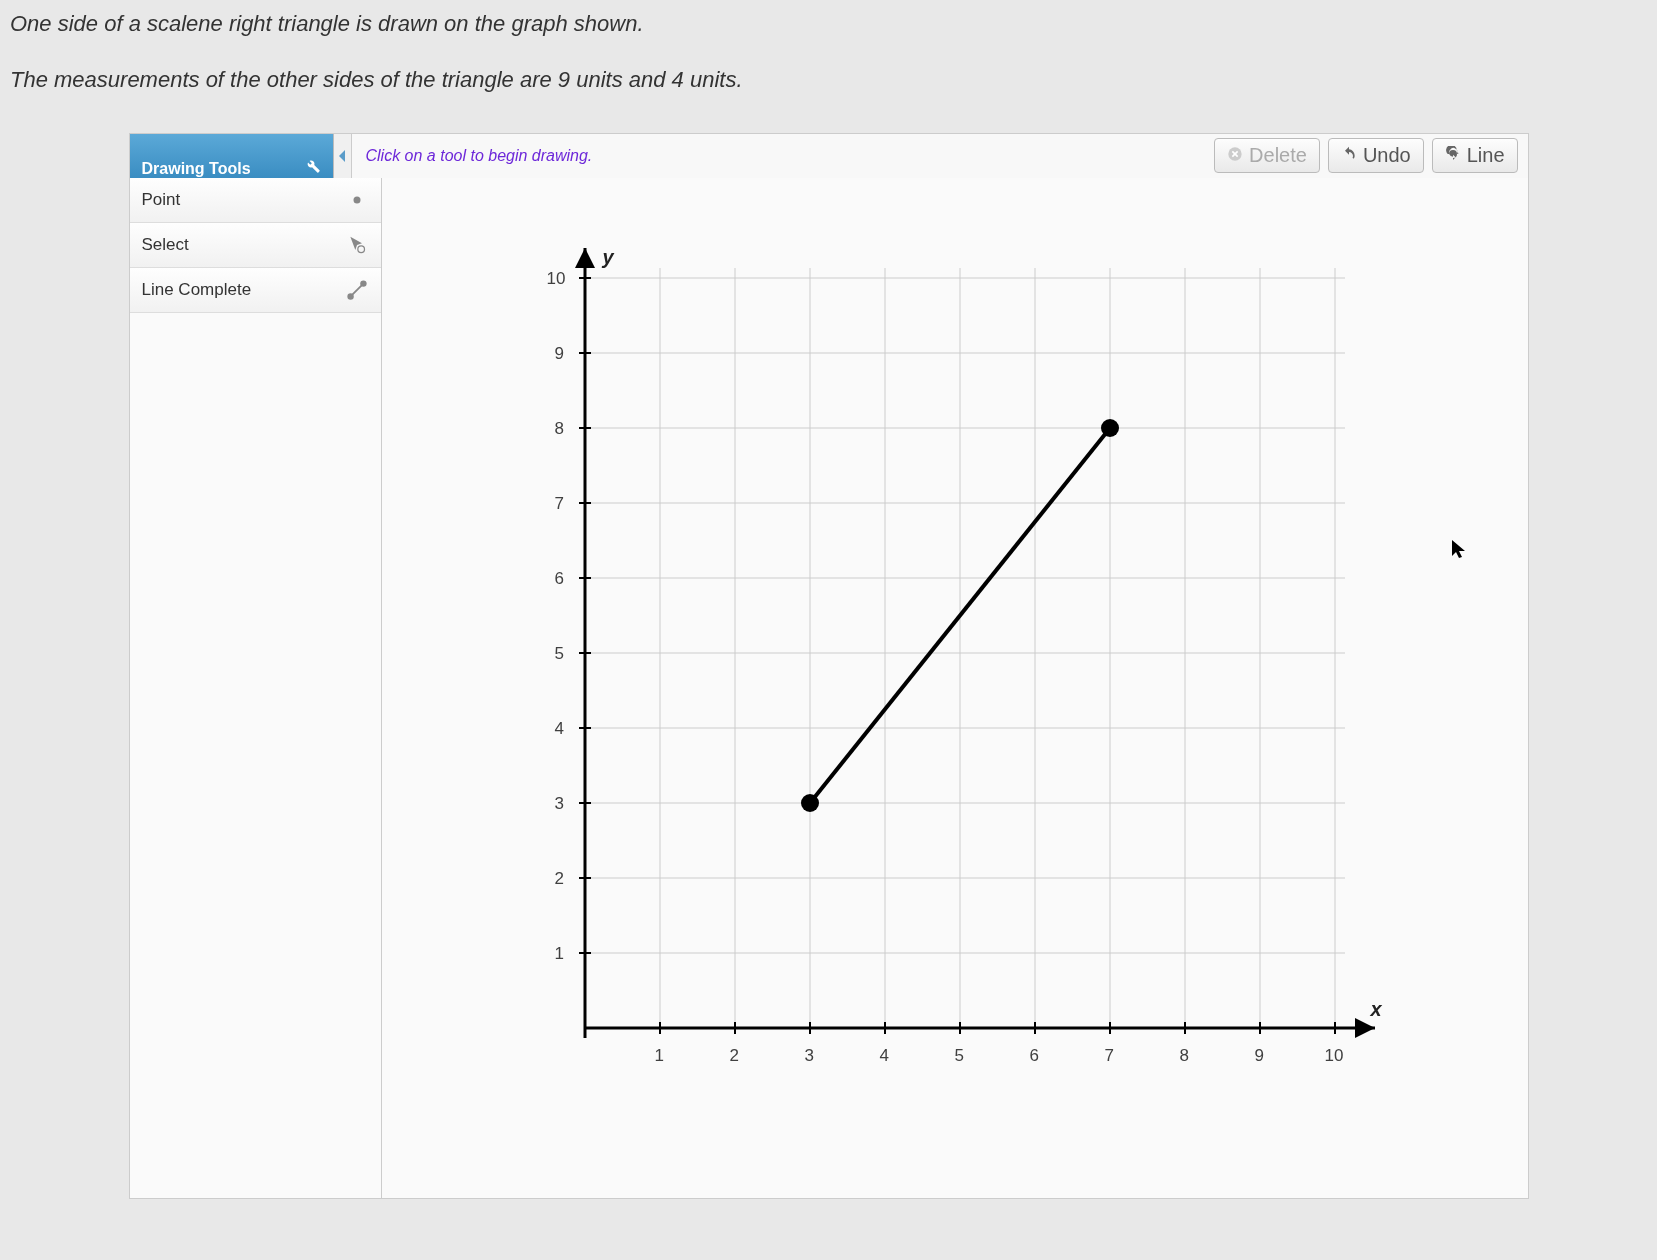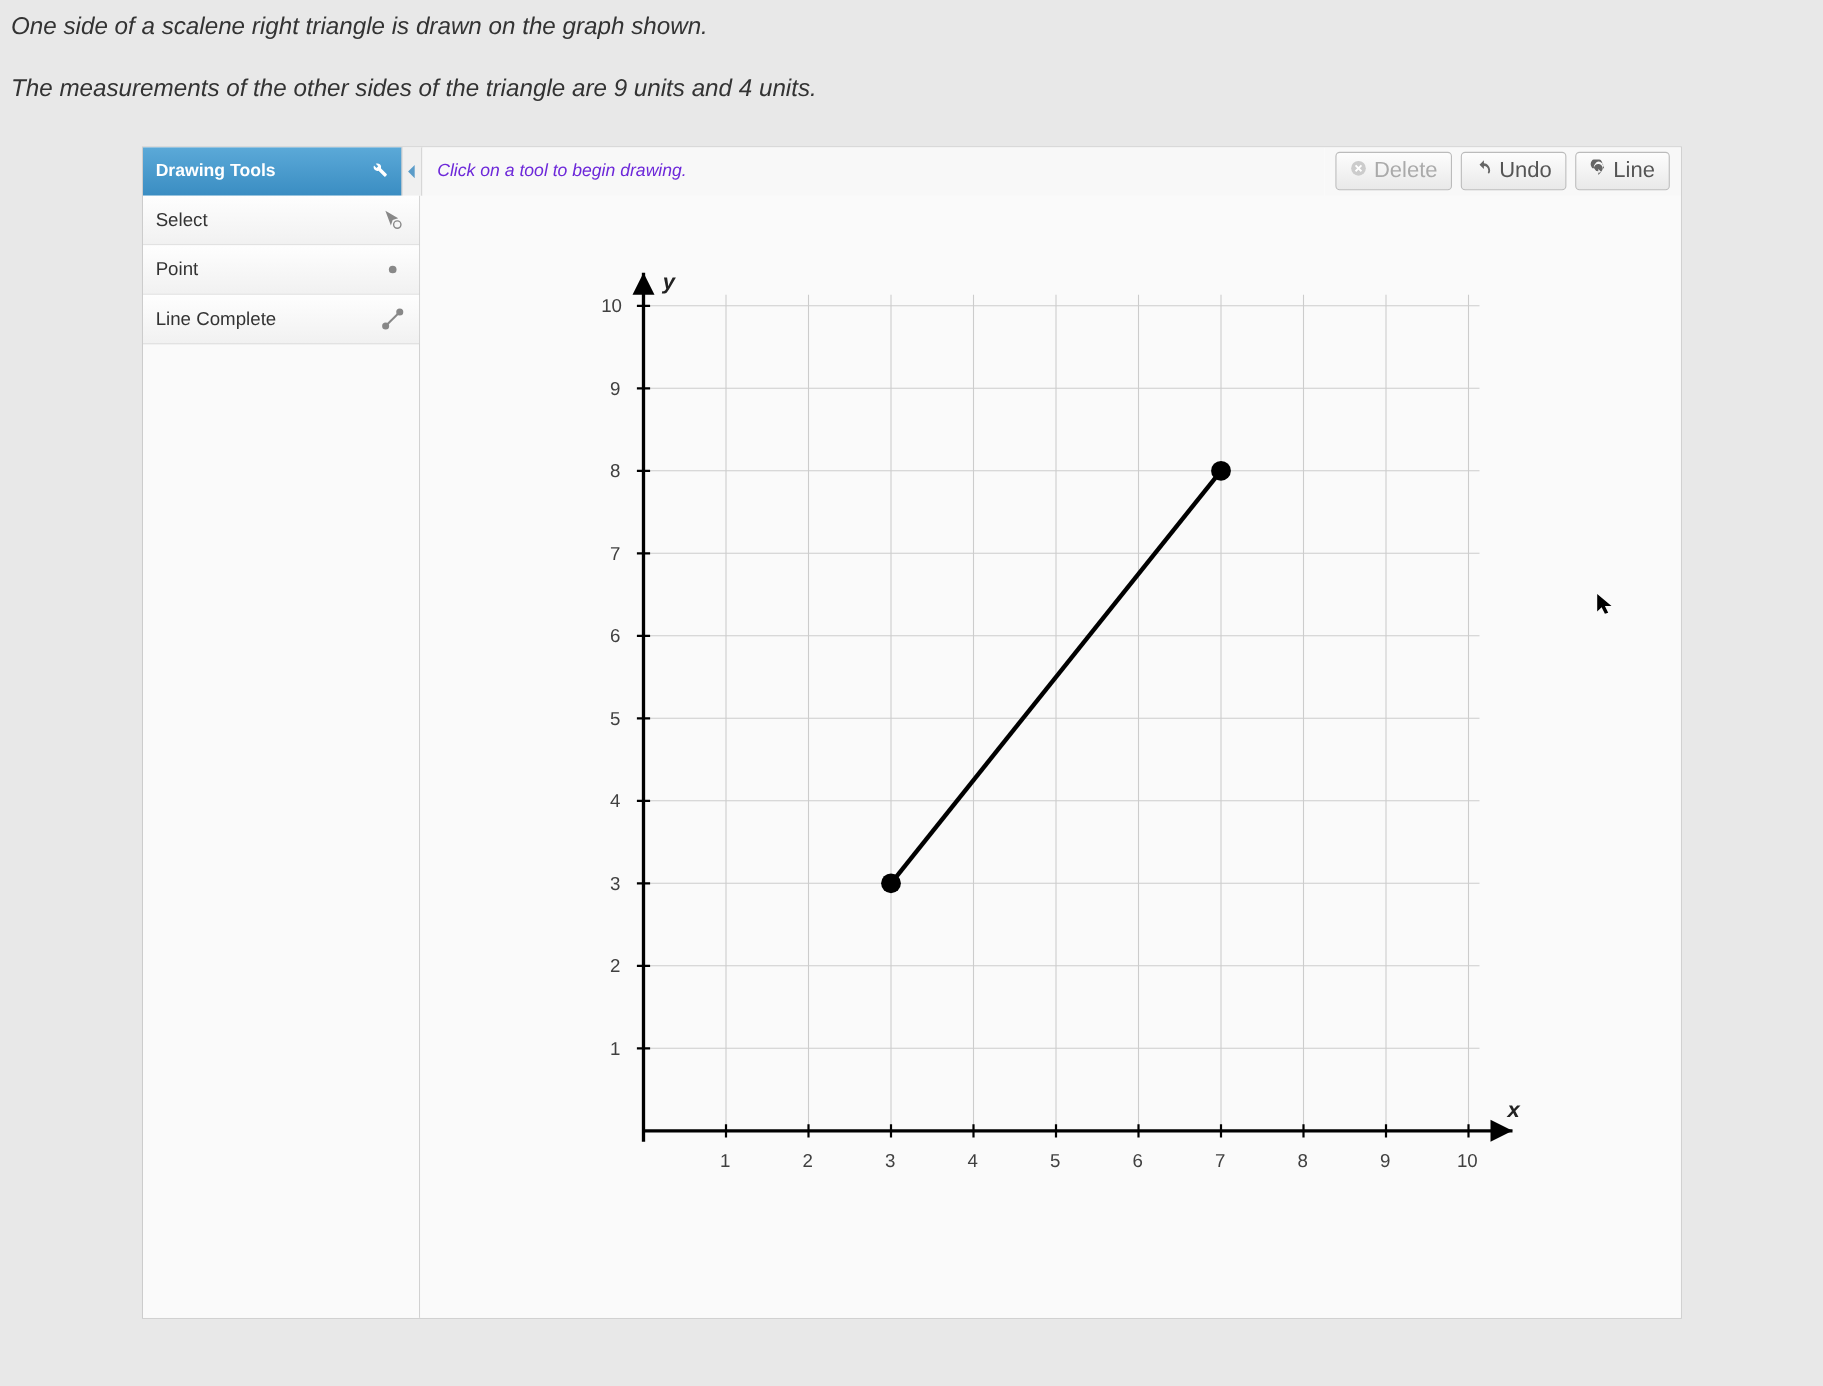"Drawing Tools" .tools-header { align-items: center -> flex-end; width: 236px -> 204px }
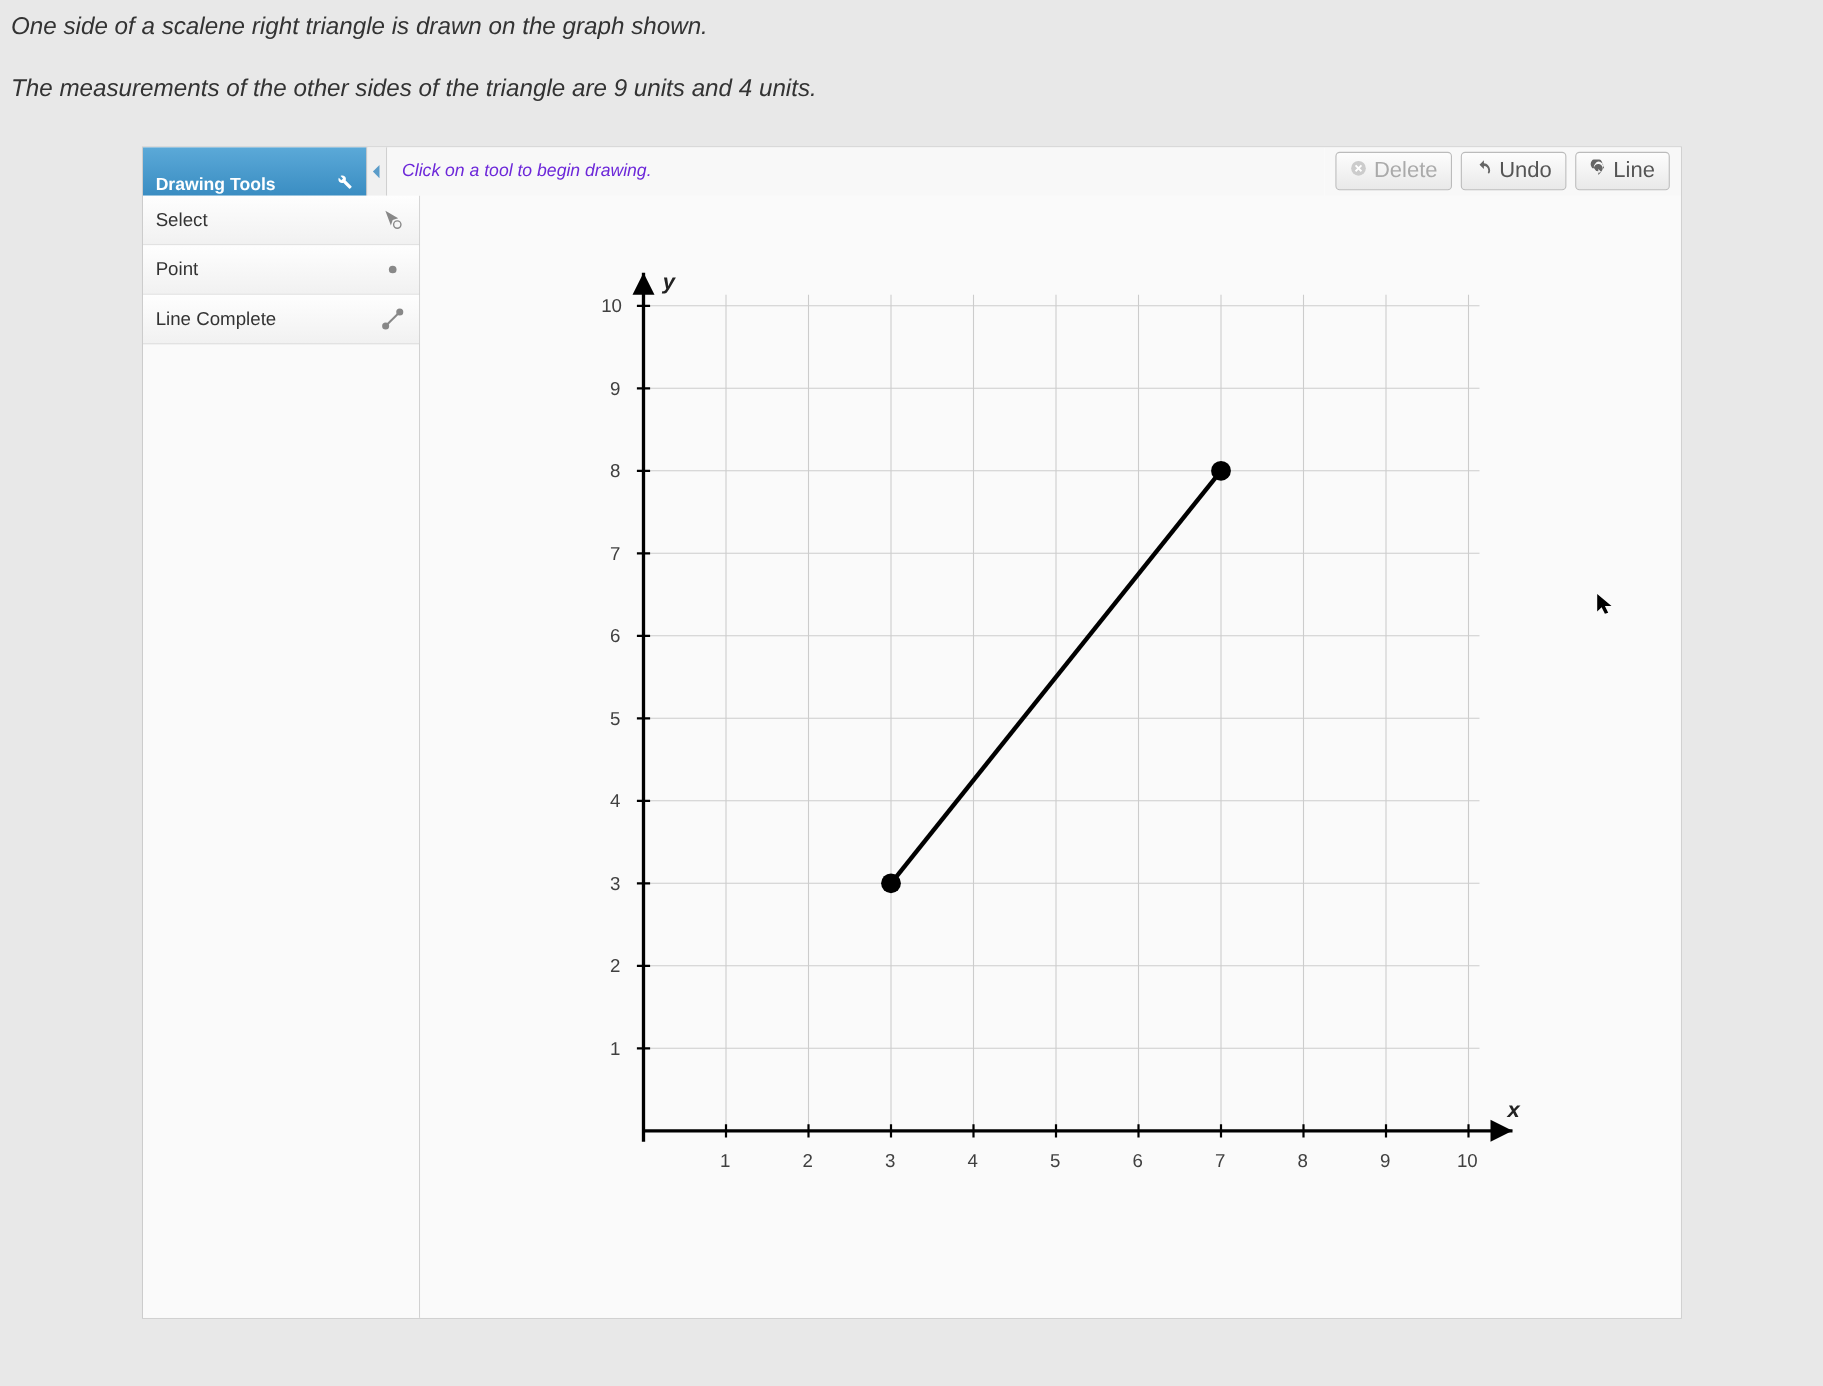"Select" div.tool-item { order: before "Point" -> after "Point" }
